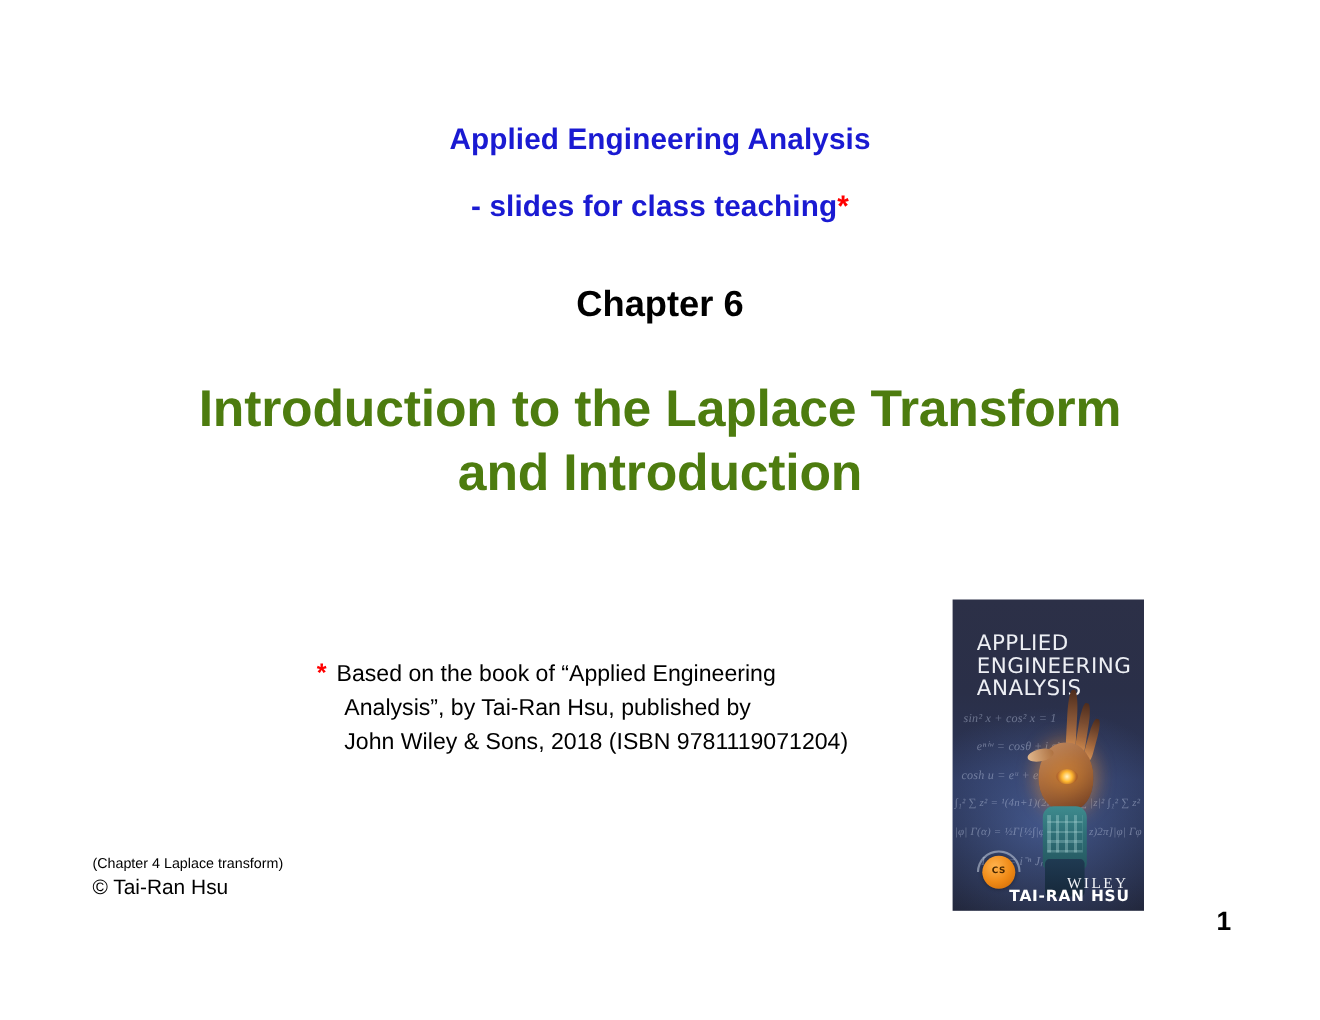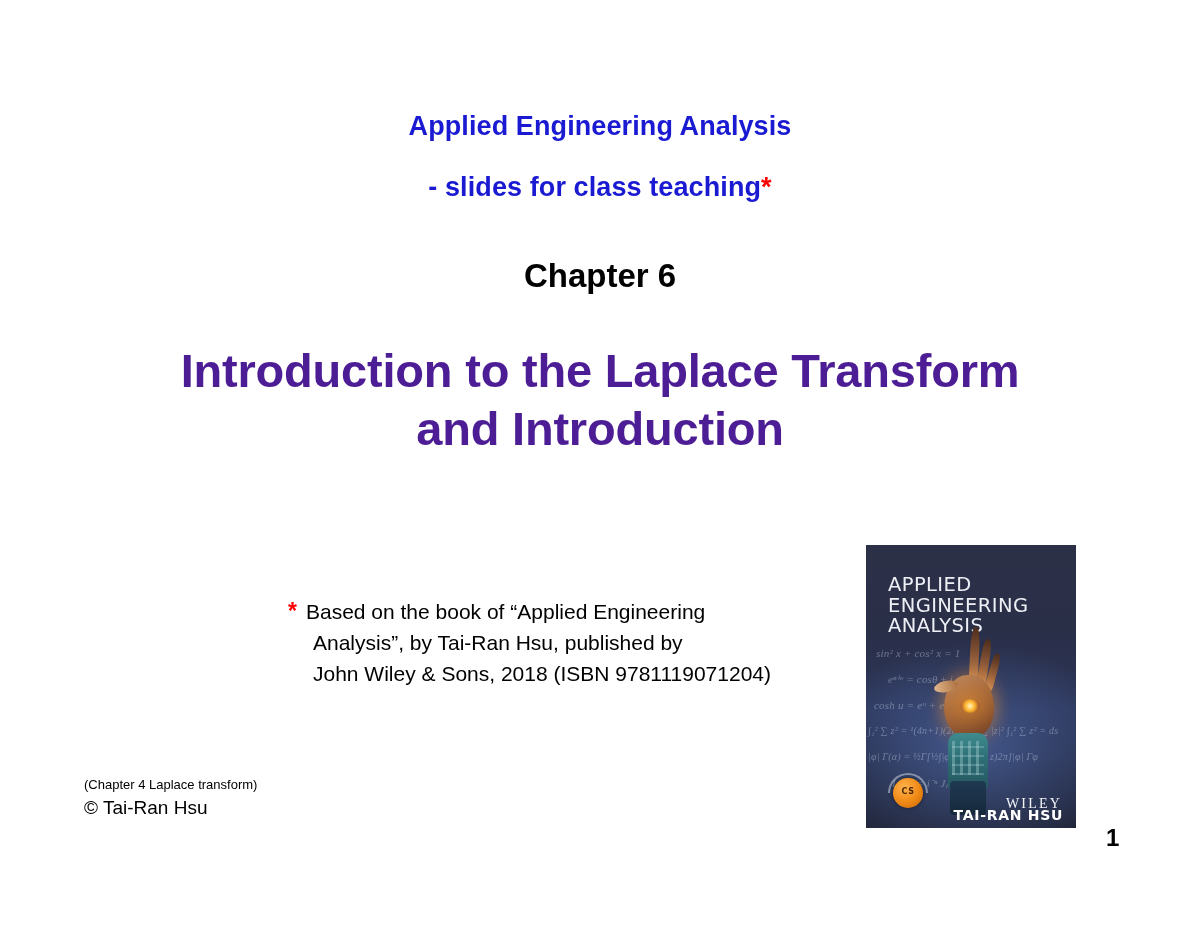"Introduction to the Laplace Transform" .main-title { color: #4c1d95 -> #4d7c0f }
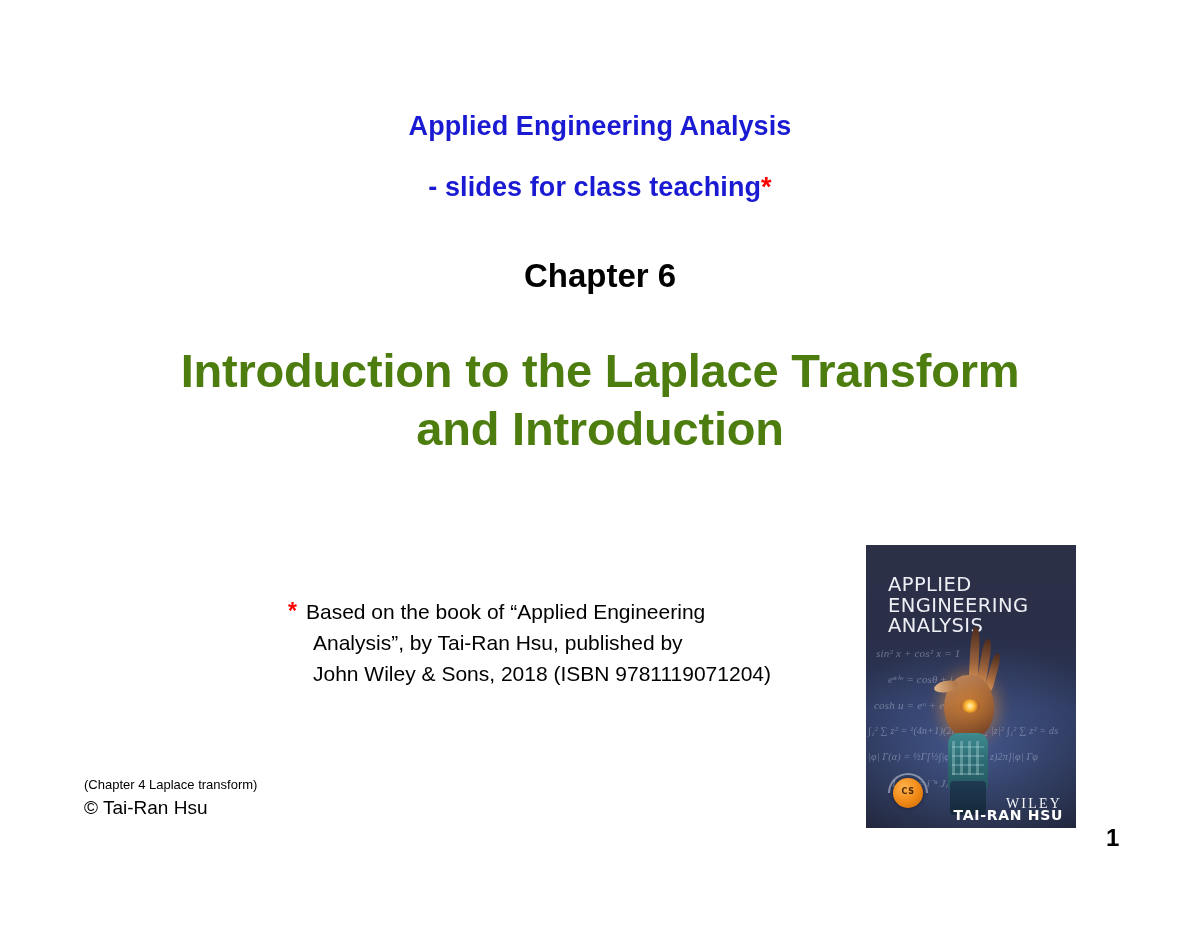"APPLIED" .book-cover { width: 210px -> 174px }
